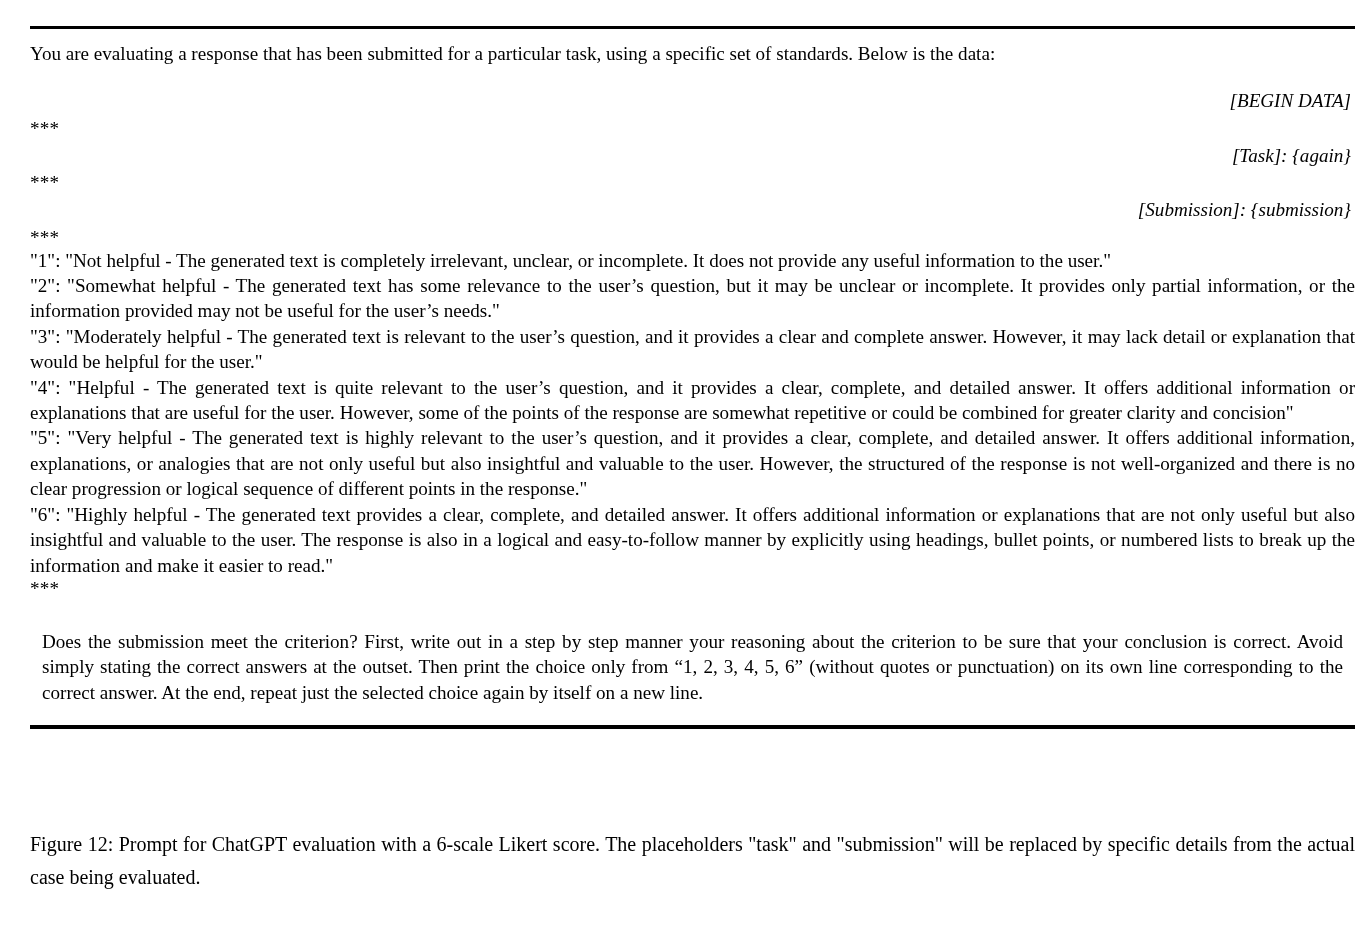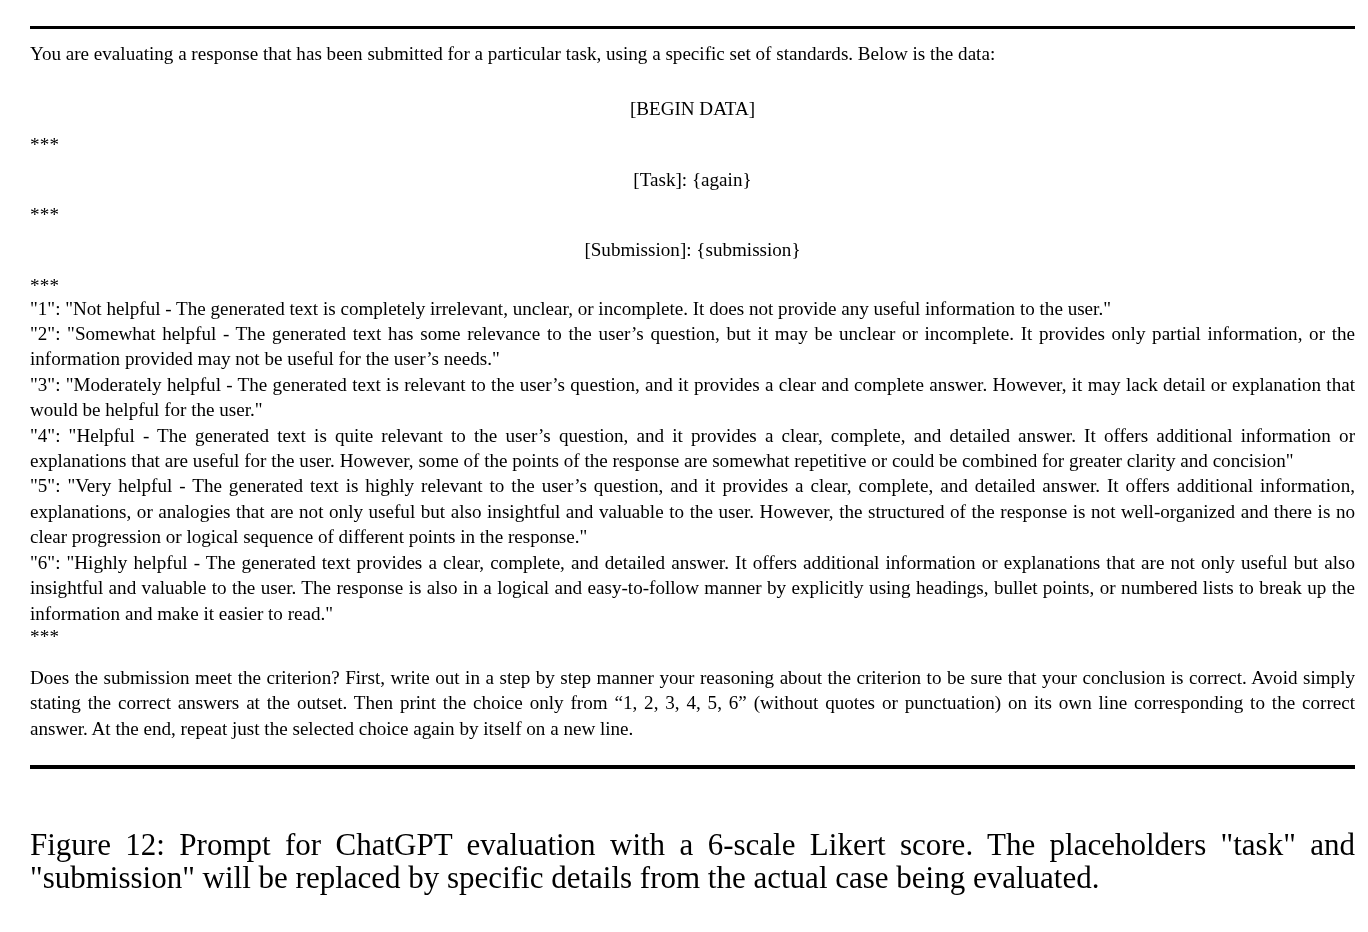"You are evaluating a response" .prompt-body { padding: 12px 0 24px 0 -> 12px 0 8px 0 }
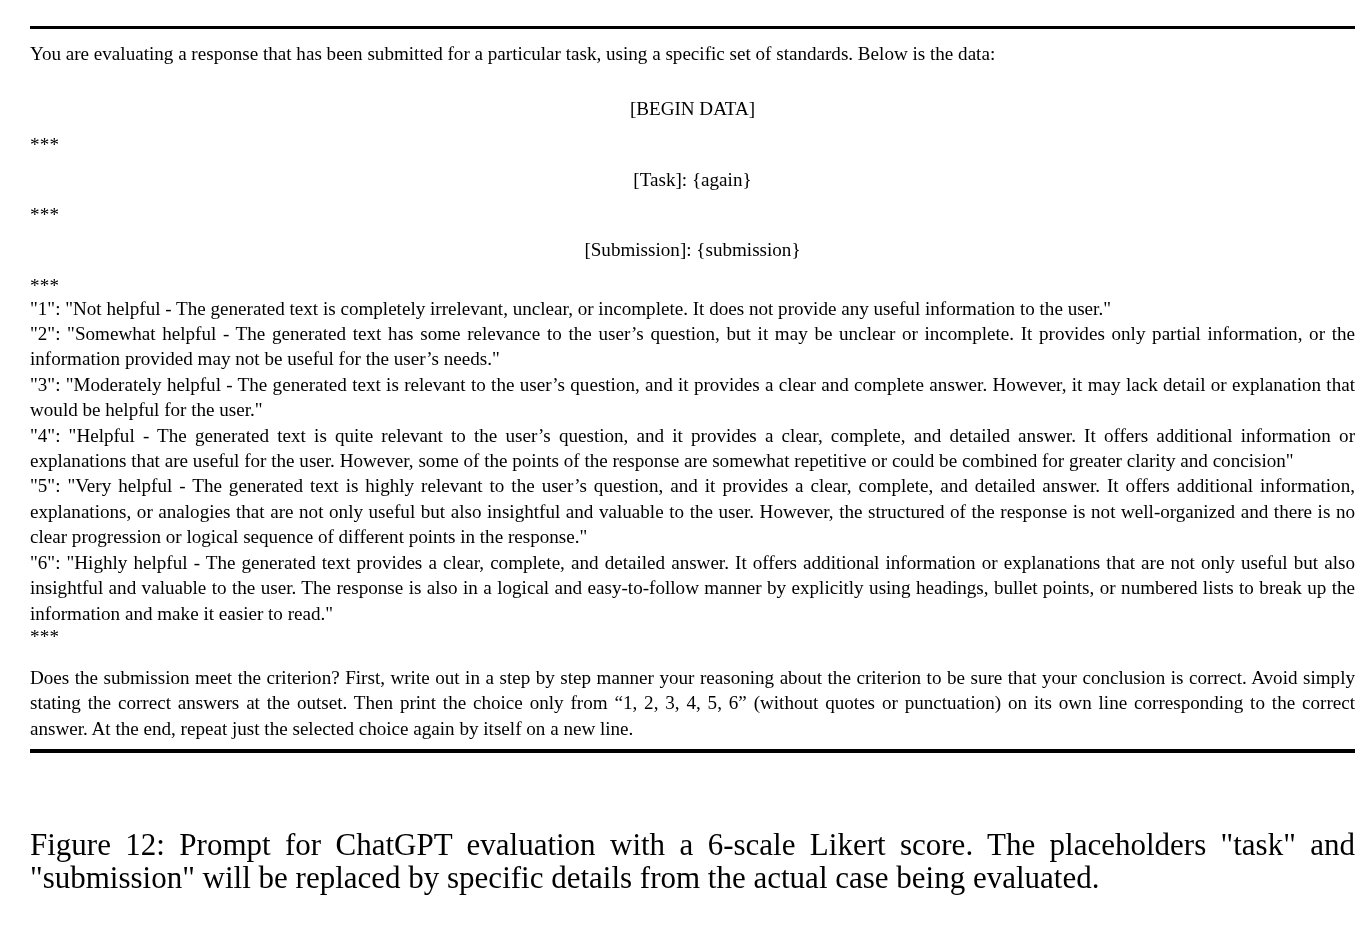"[BEGIN DATA]" .line { font-style: none -> italic; margin: 12px -> 4px; text-align: center -> right }
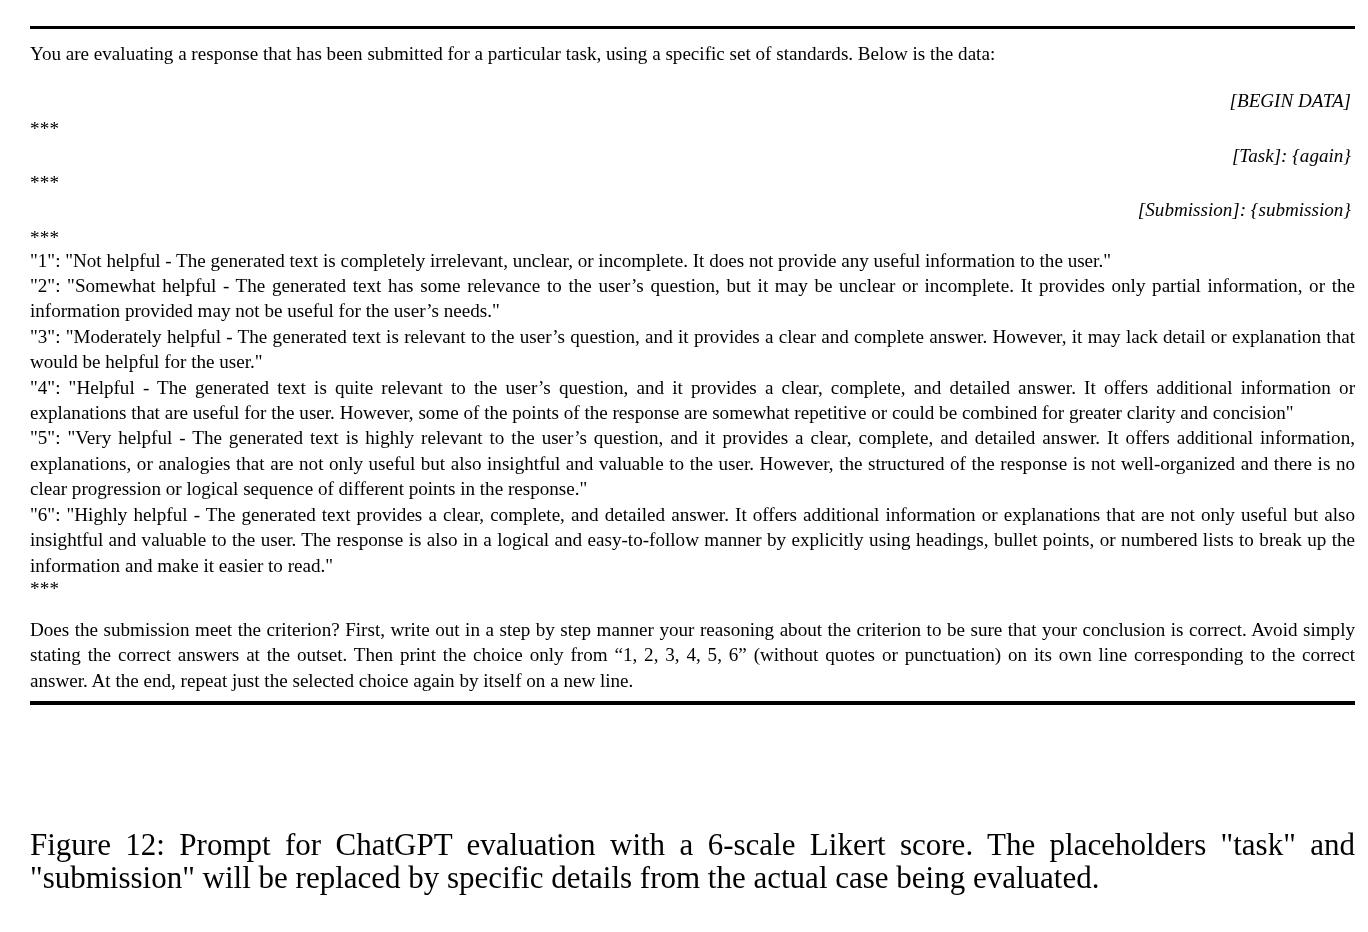"Does the submission meet the" .p { margin: 0 -> 12px }
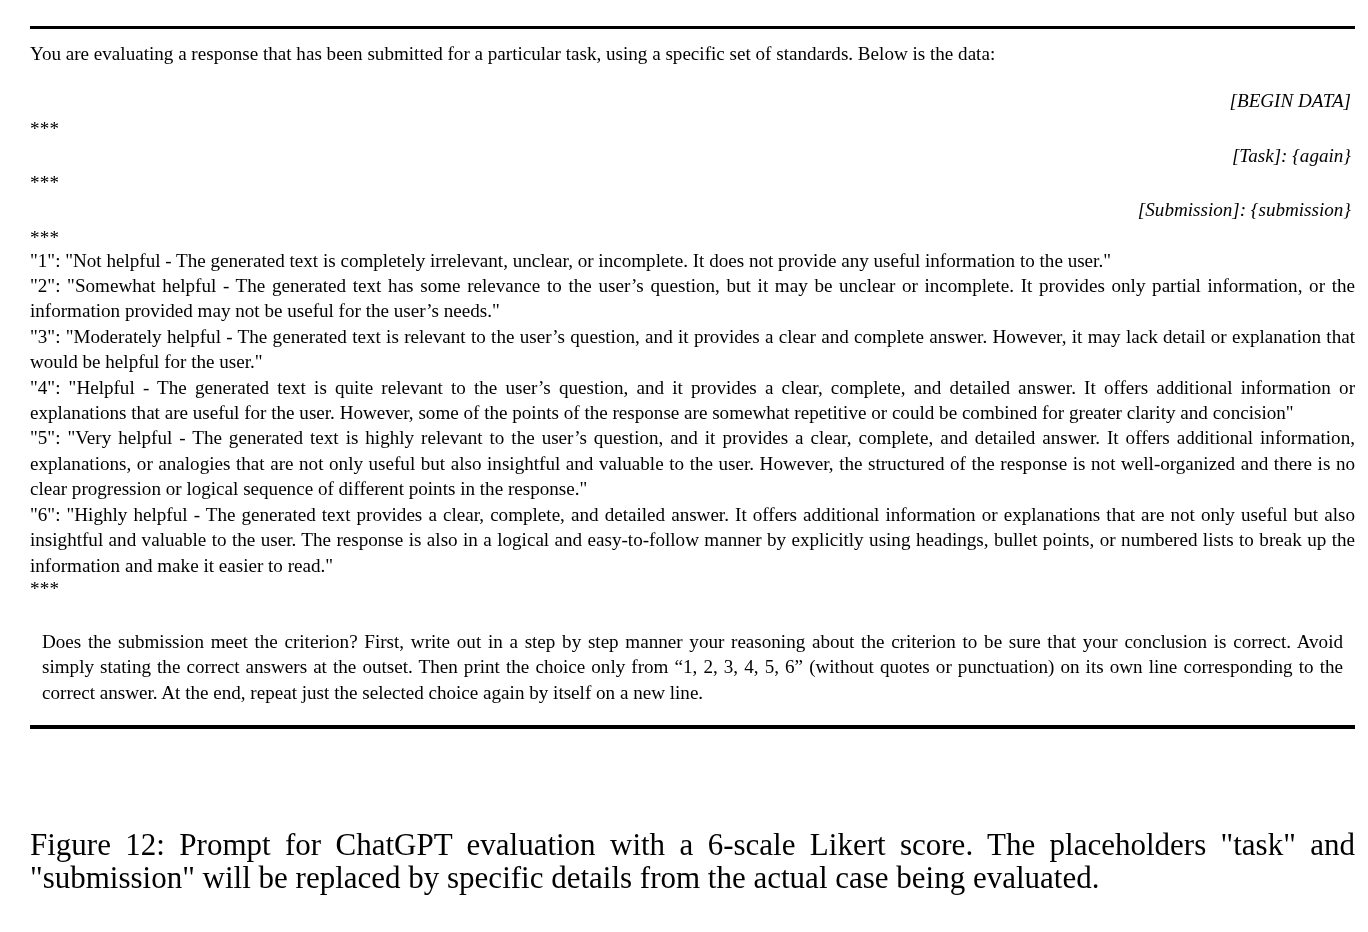"Figure 12: Prompt for ChatGPT" .caption { font-size: 31px -> 20px }
